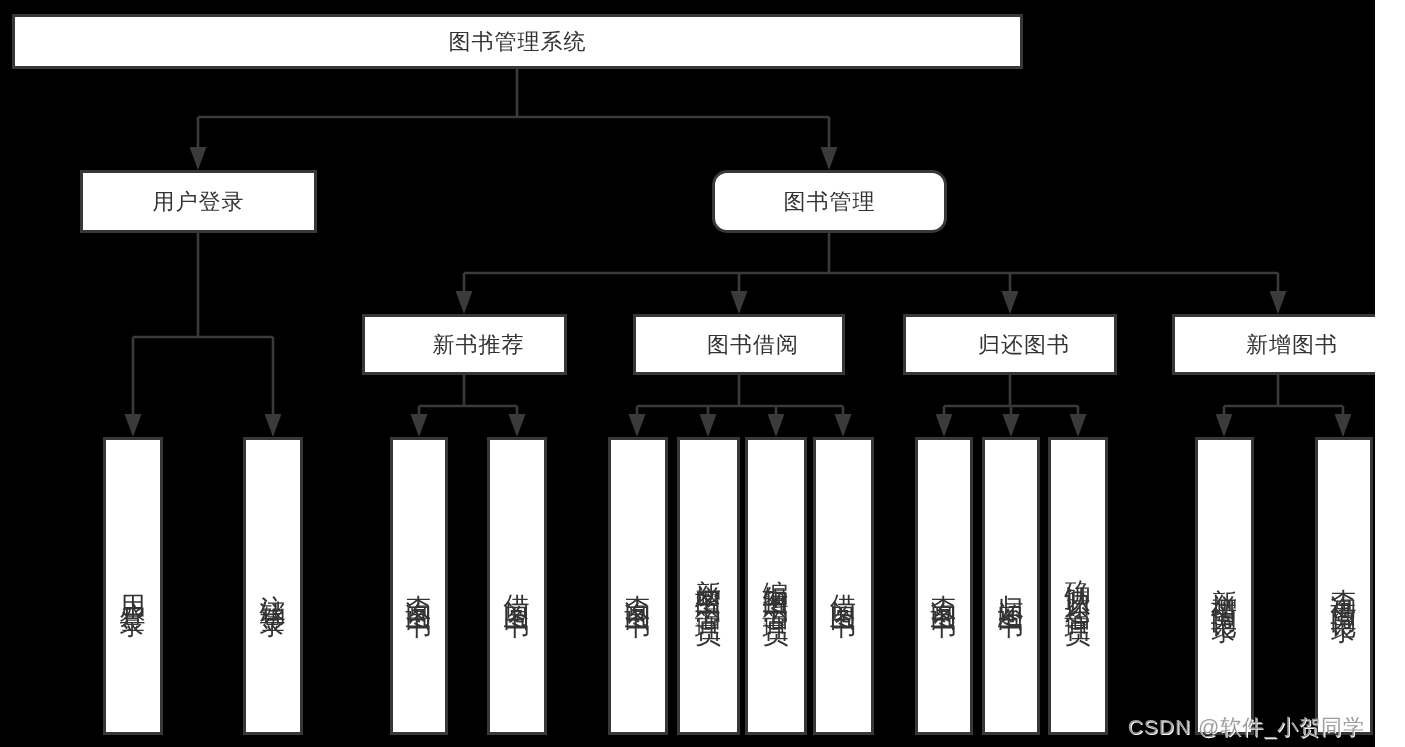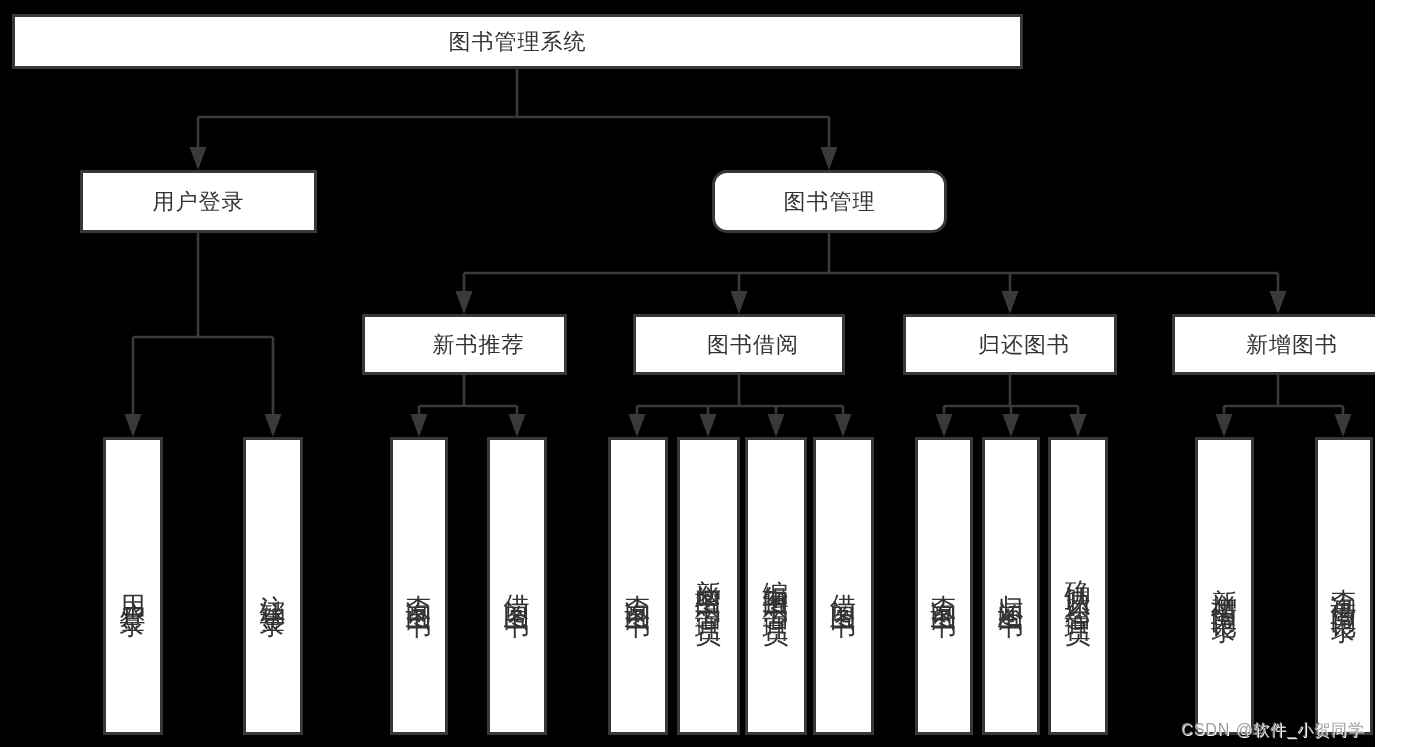"CSDN @软件_小贺同学" #watermark { font-size: 16px -> 21px }
